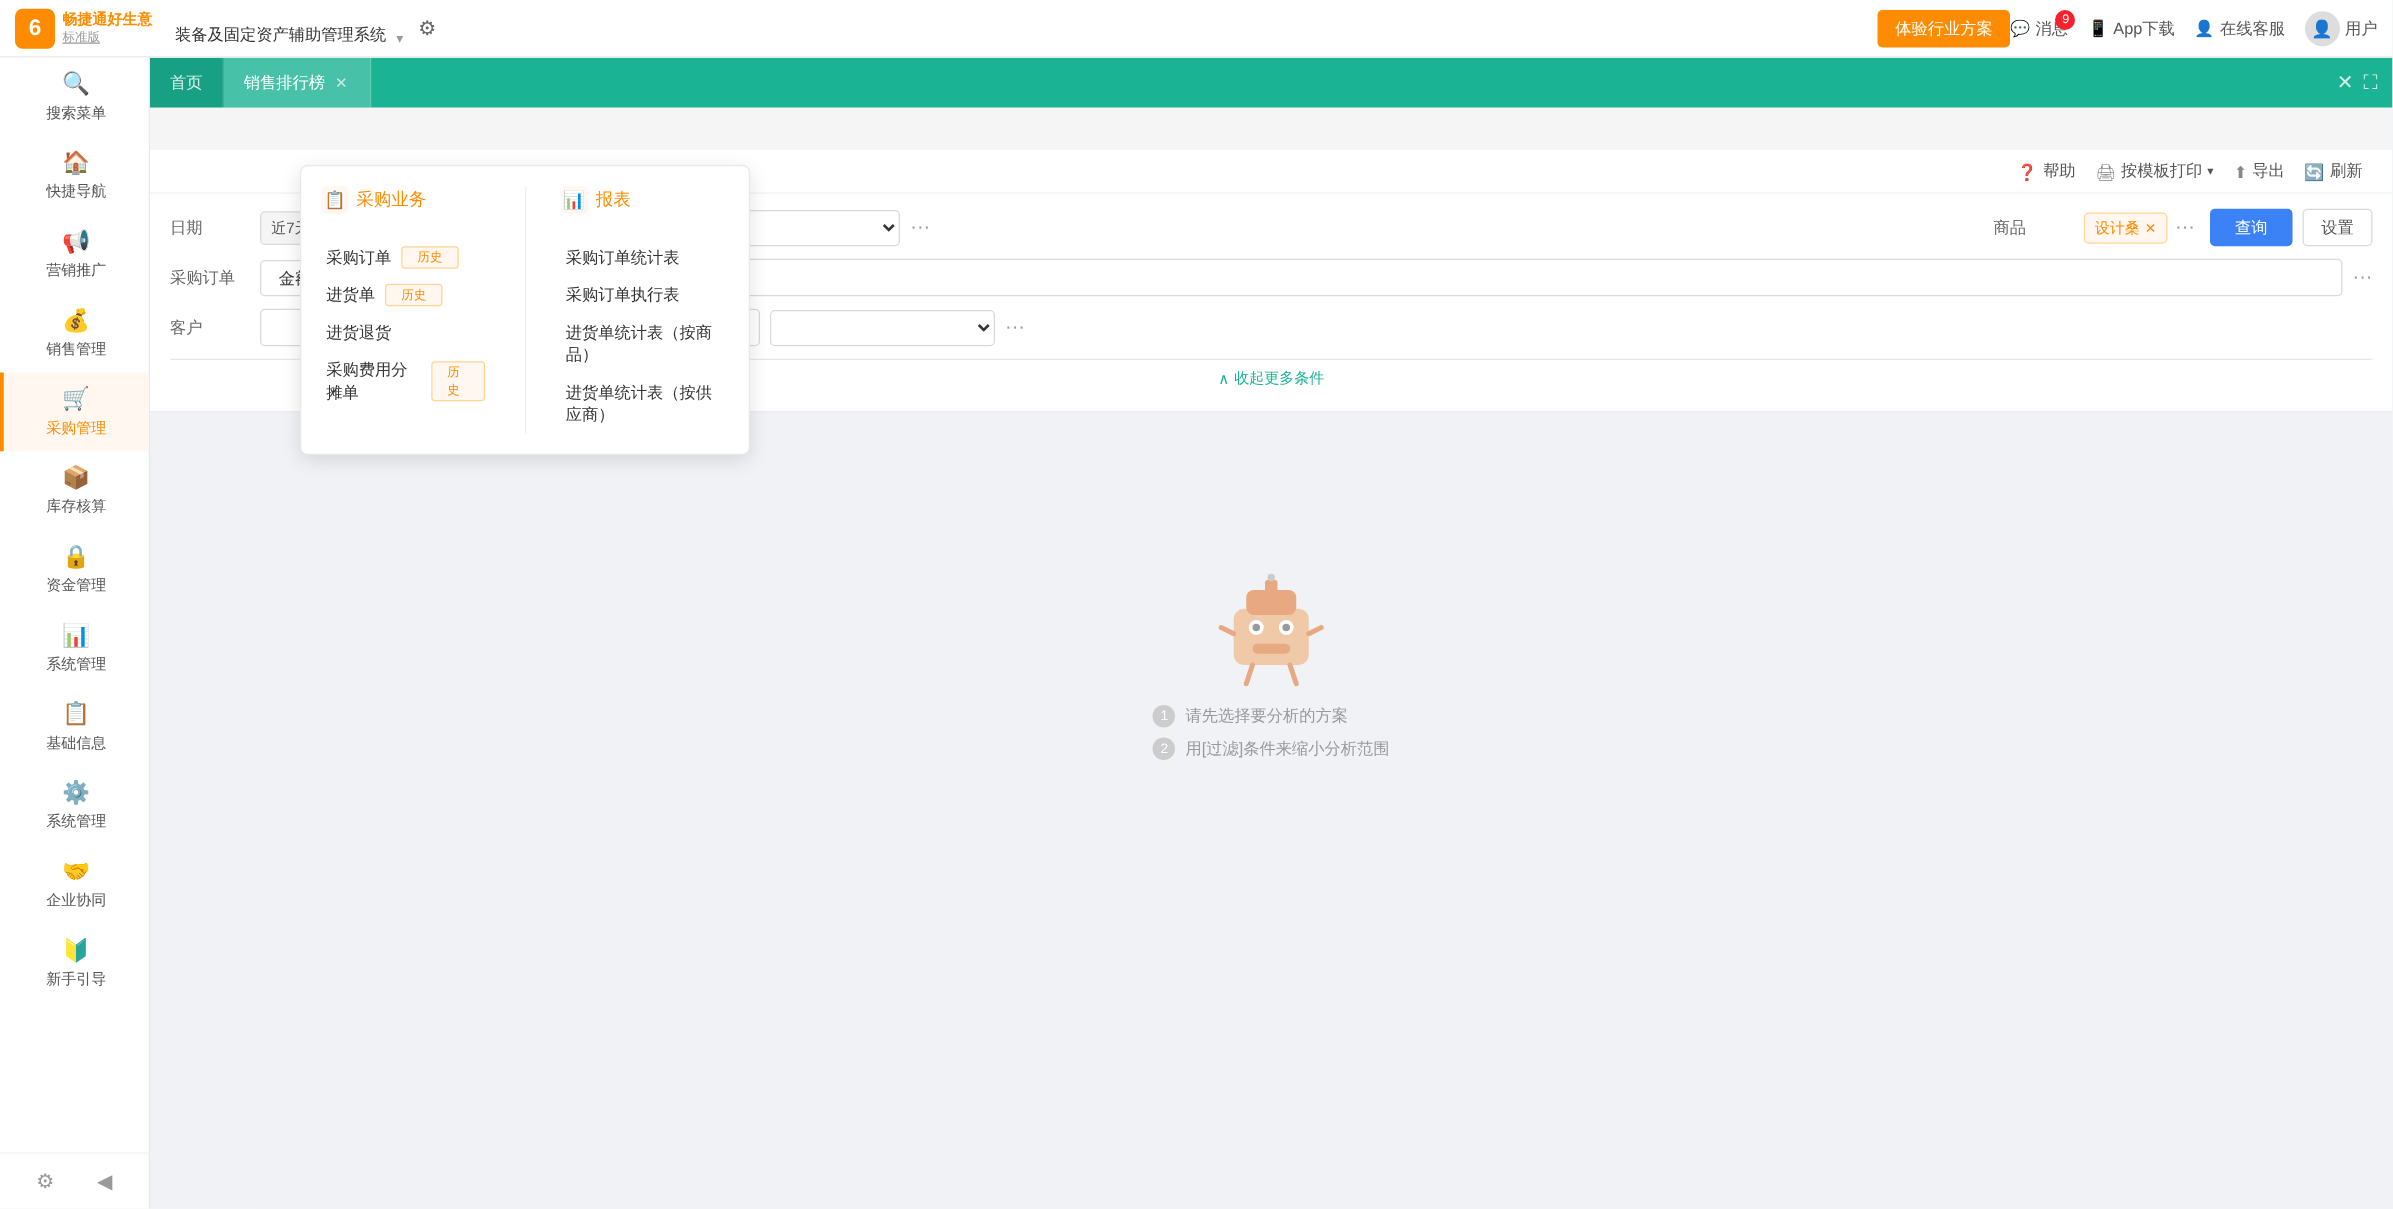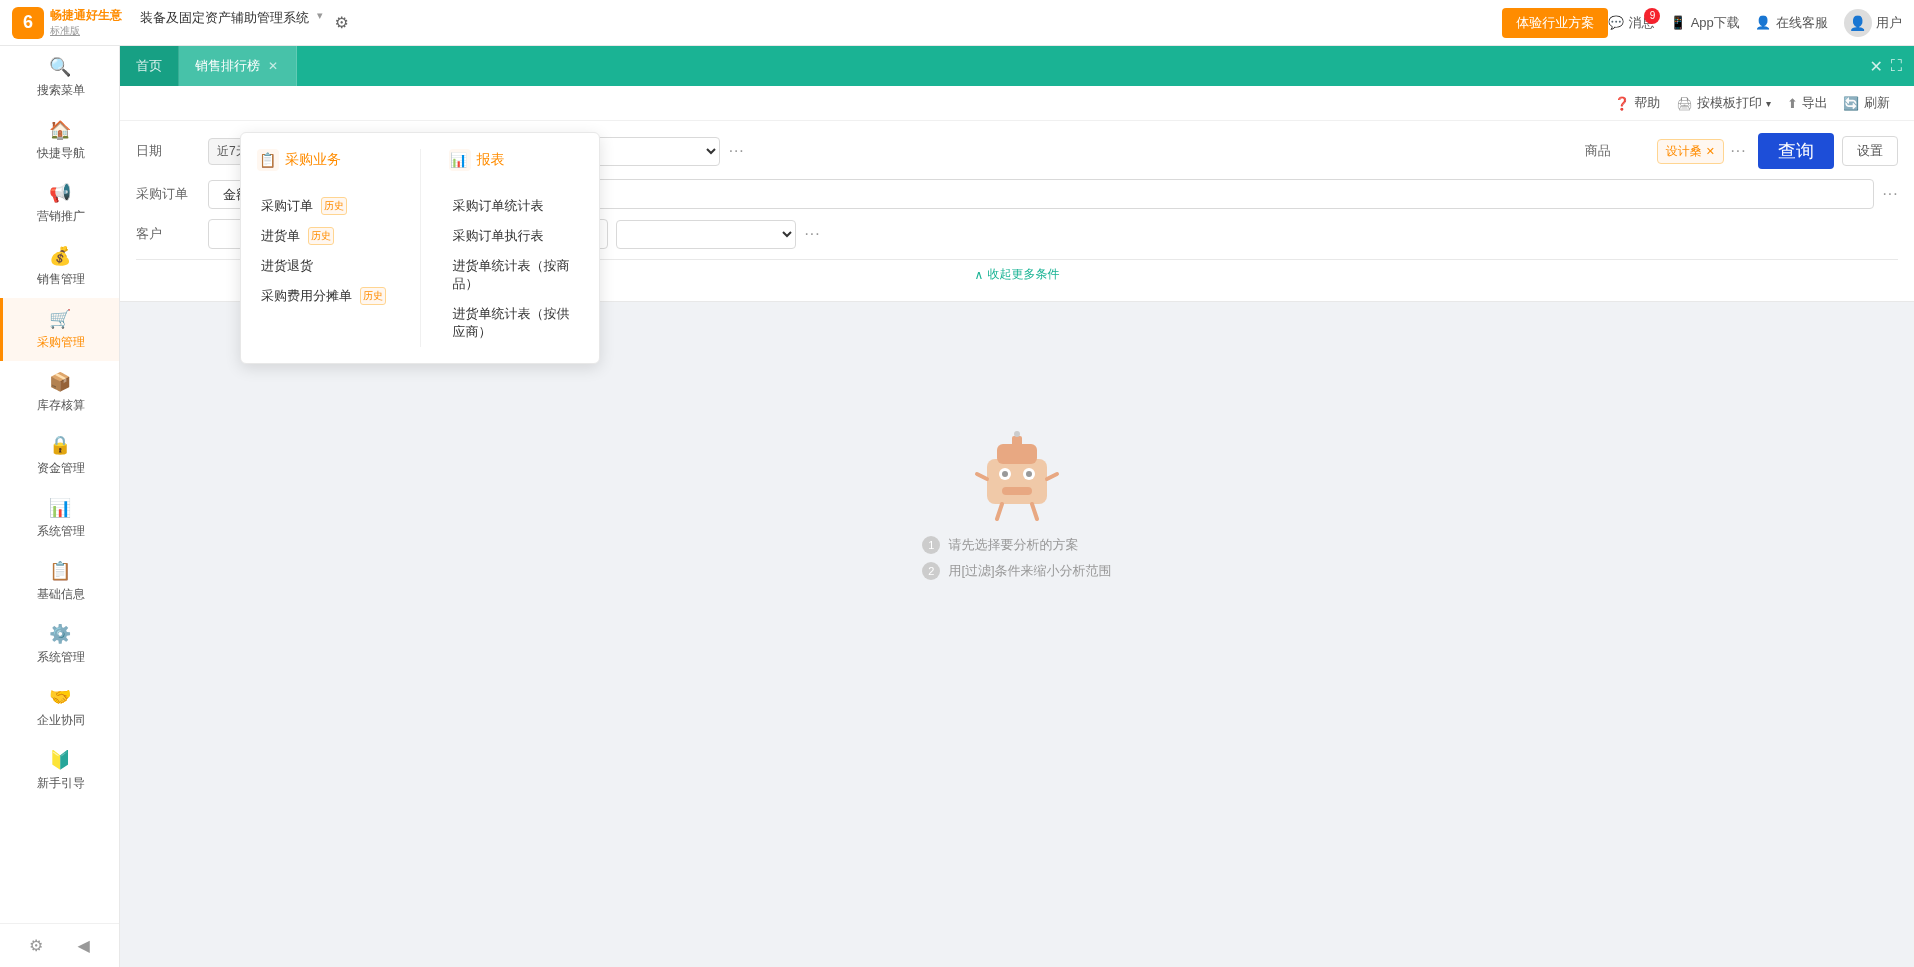"装备及固定资产辅助管理系统" .system-title { align-items: flex-start -> flex-end }
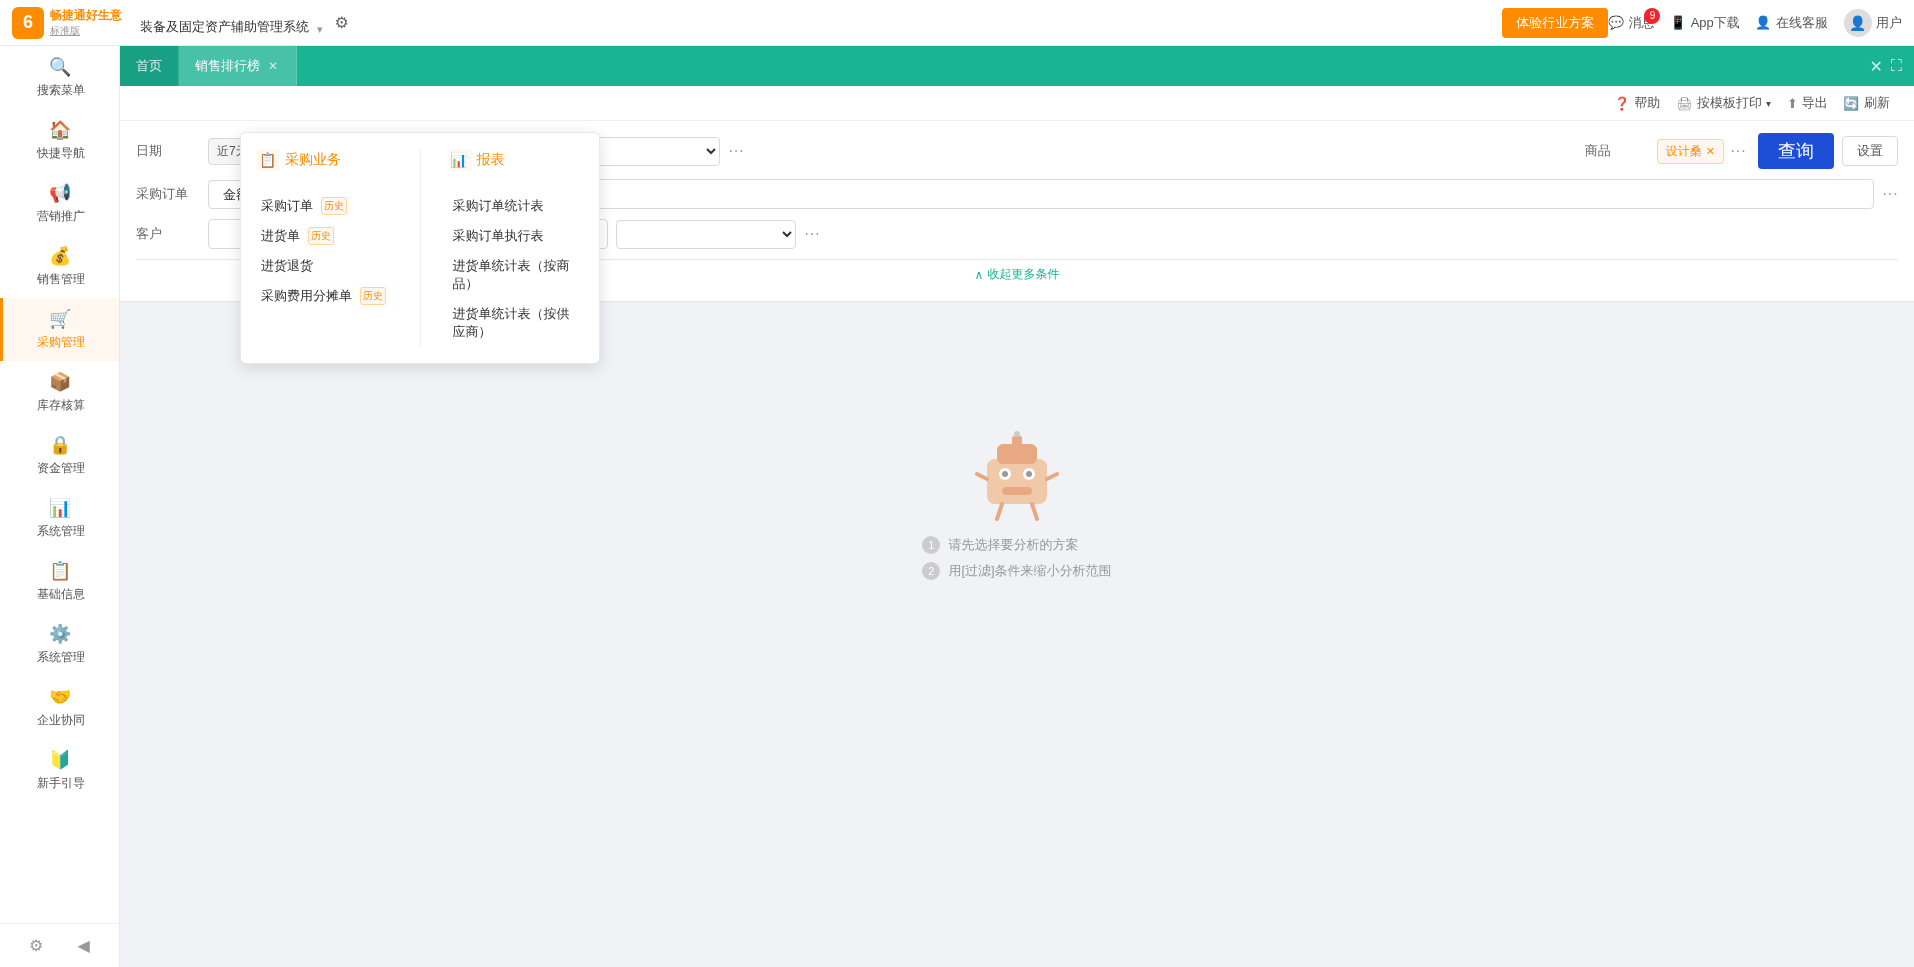"首页" .content-area { gap: none -> 34px }
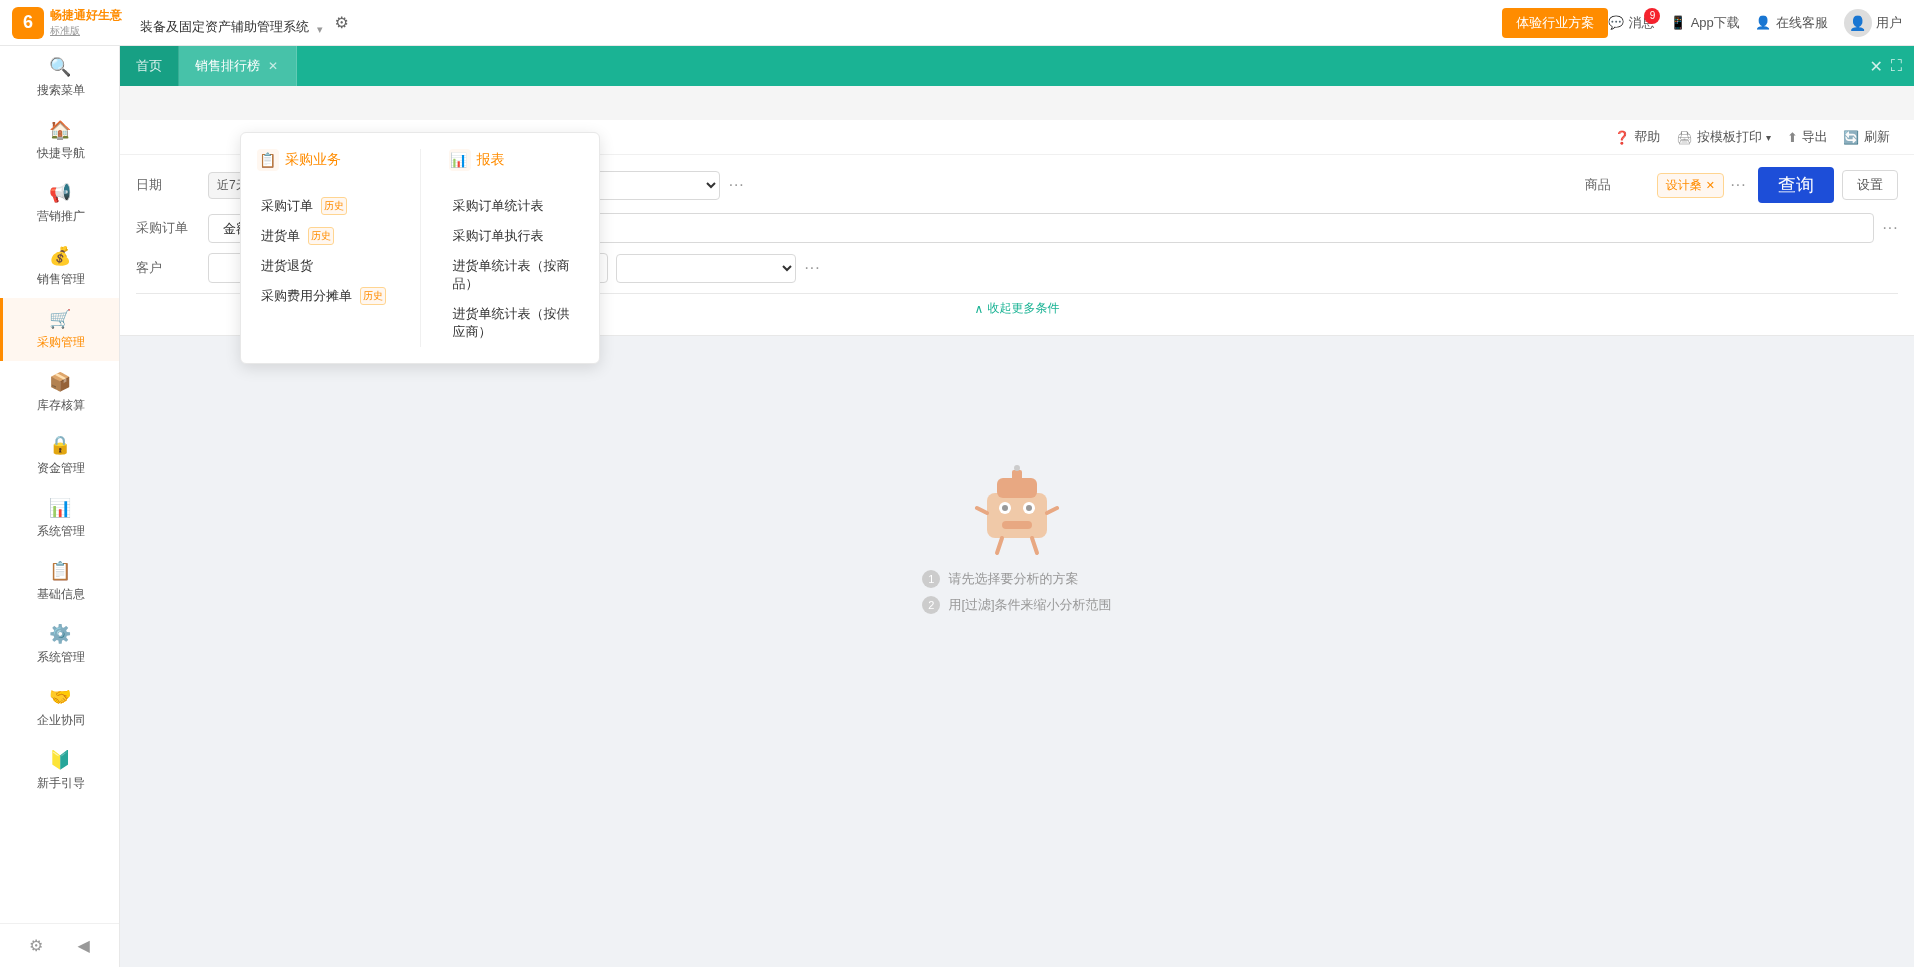"查询" .action-btn { background: #1d4ed8 -> #3b82f6; font-size: 18px -> 13px }
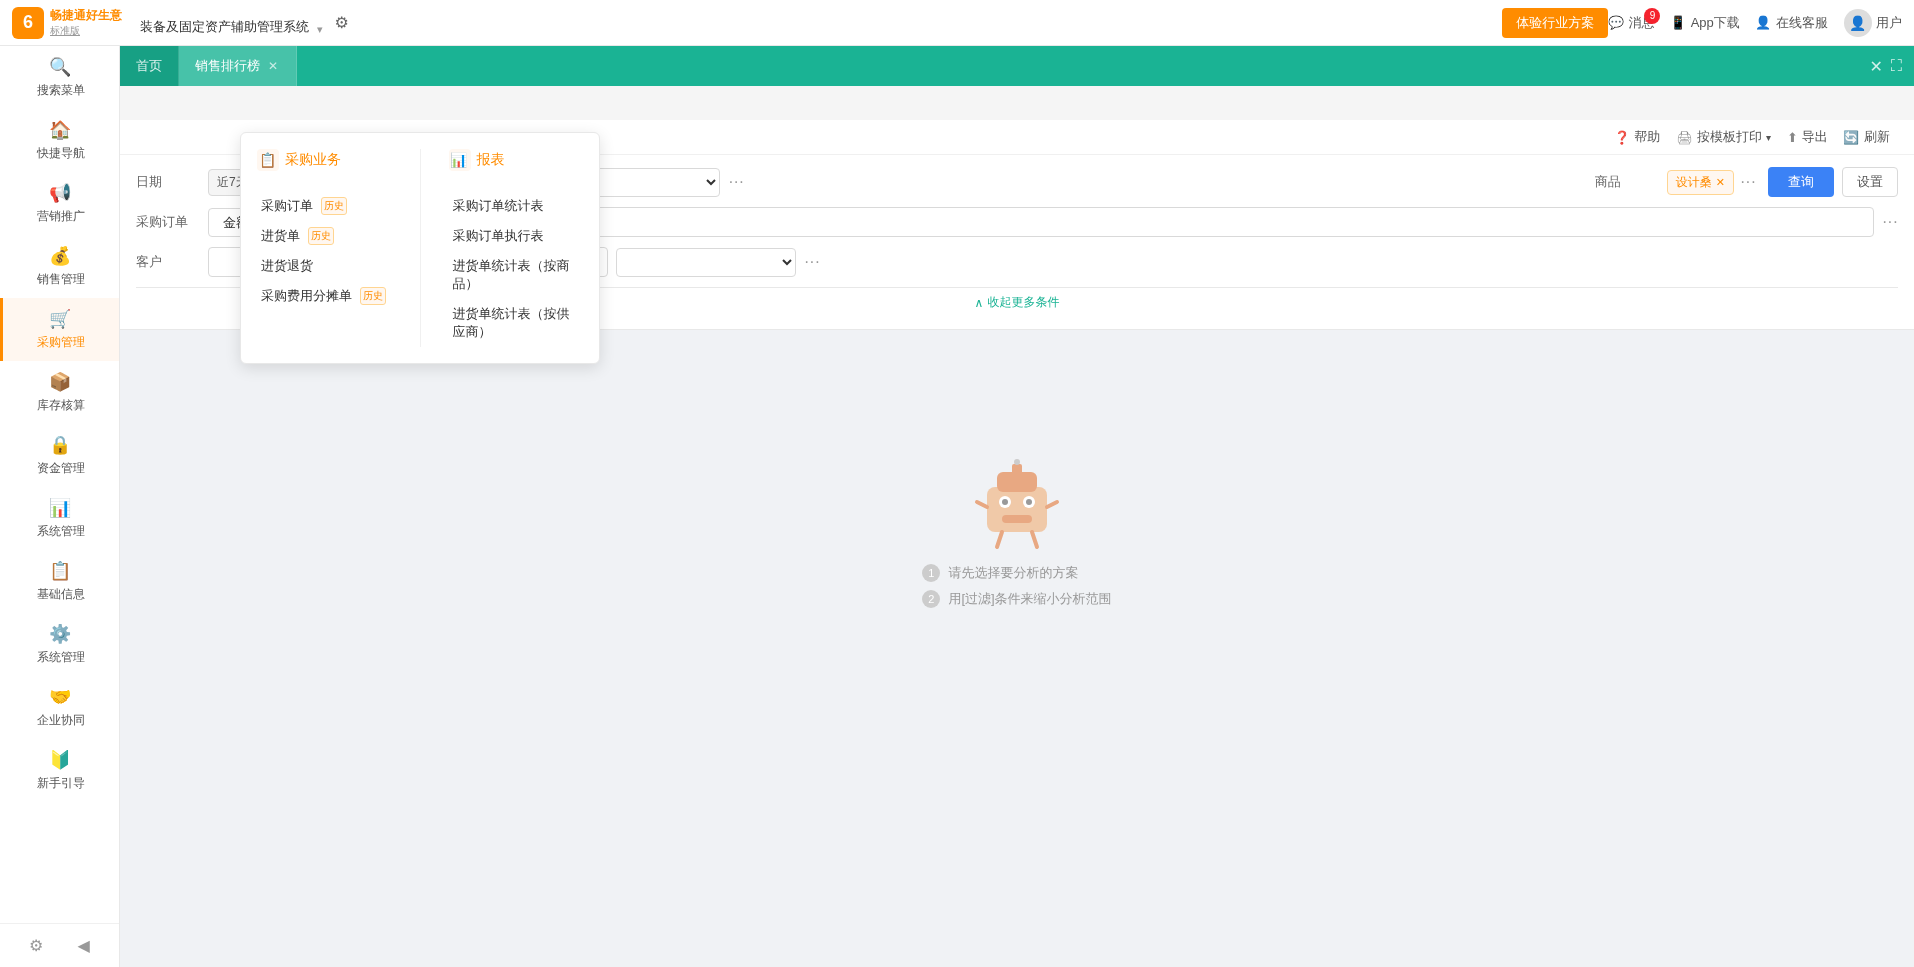"历史" .history-tag { padding: 1px 2px -> 1px 12px }
